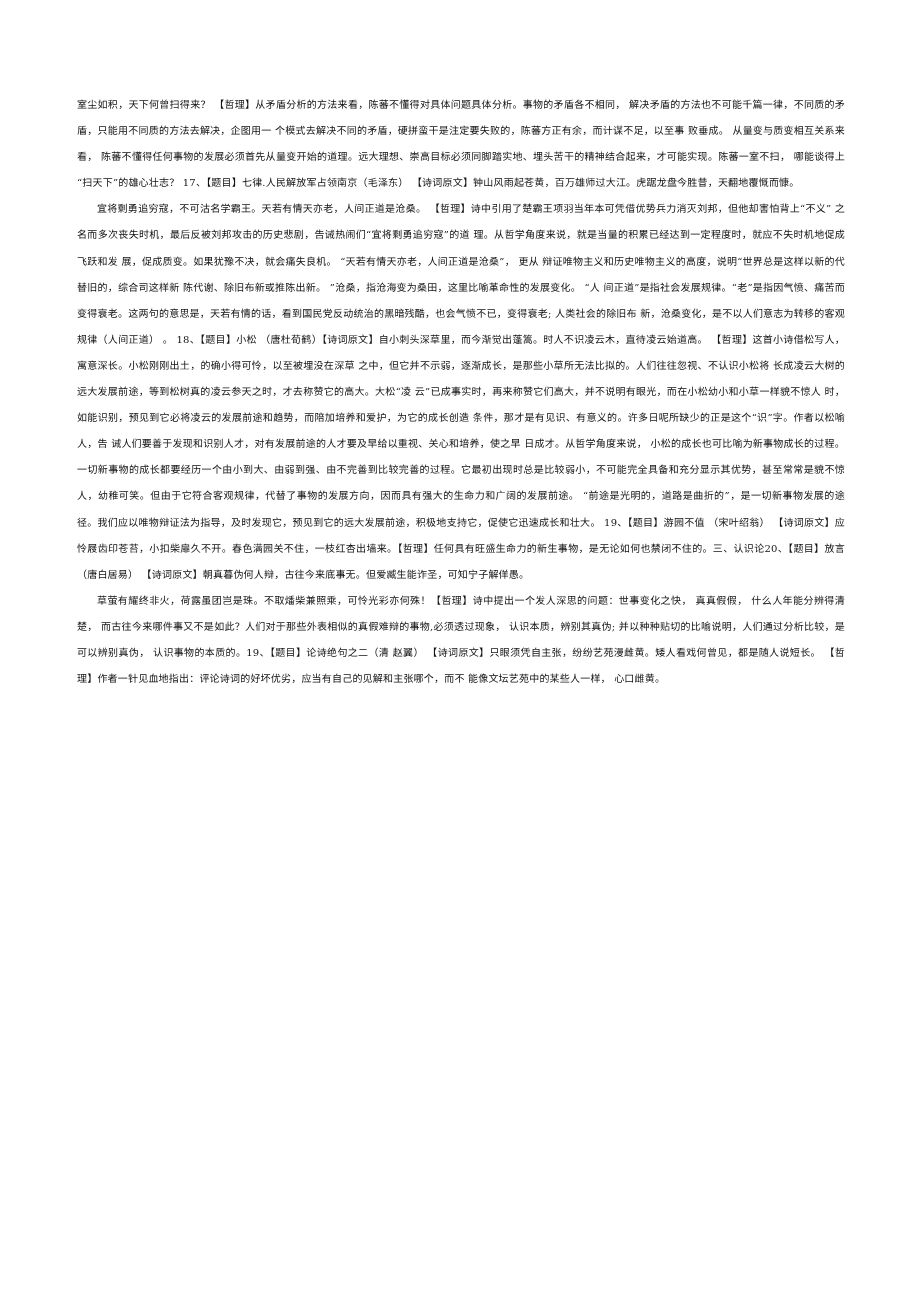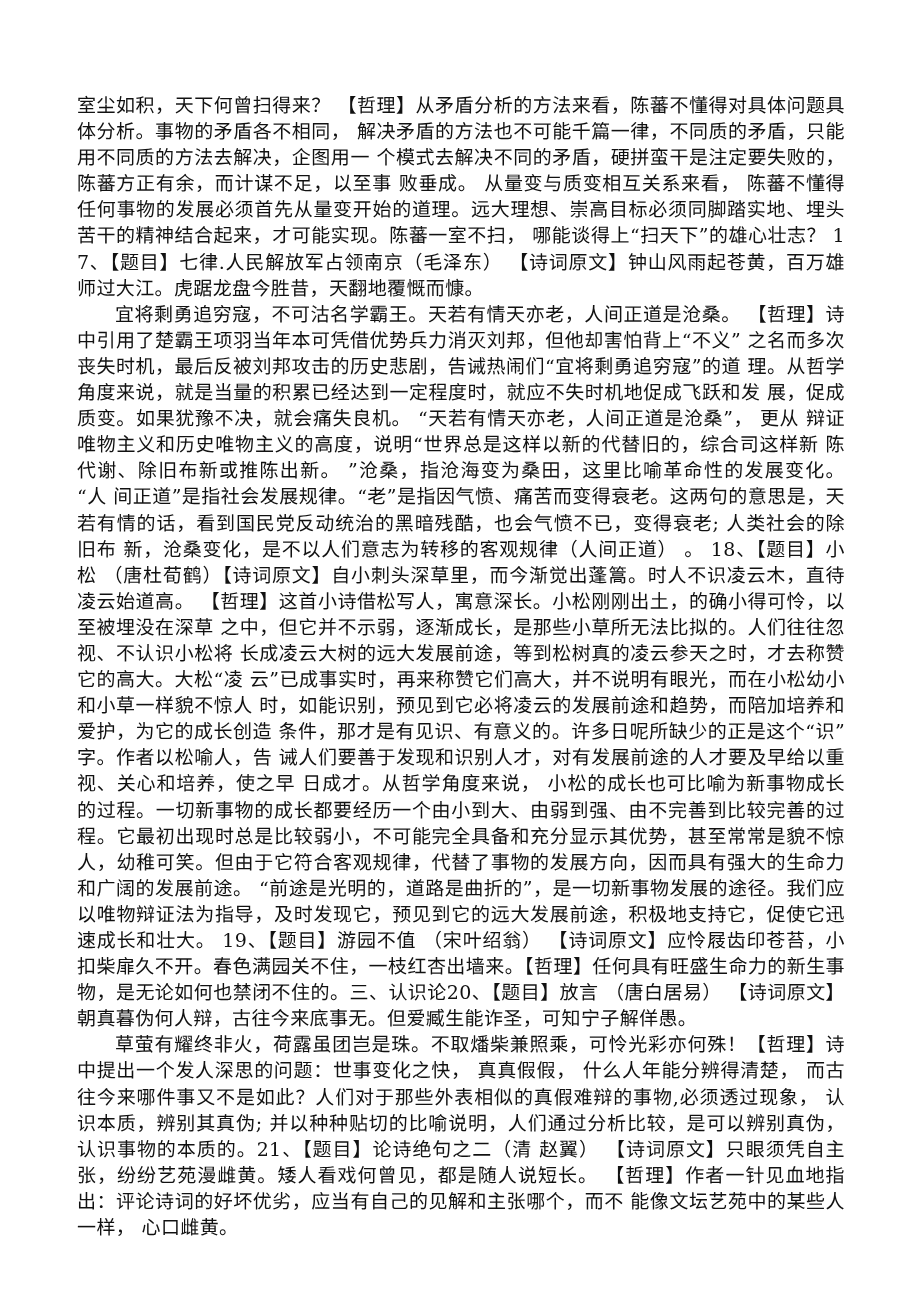"室尘如积，天下何曾扫得来？" .doc-body { font-size: 19px -> 10px }
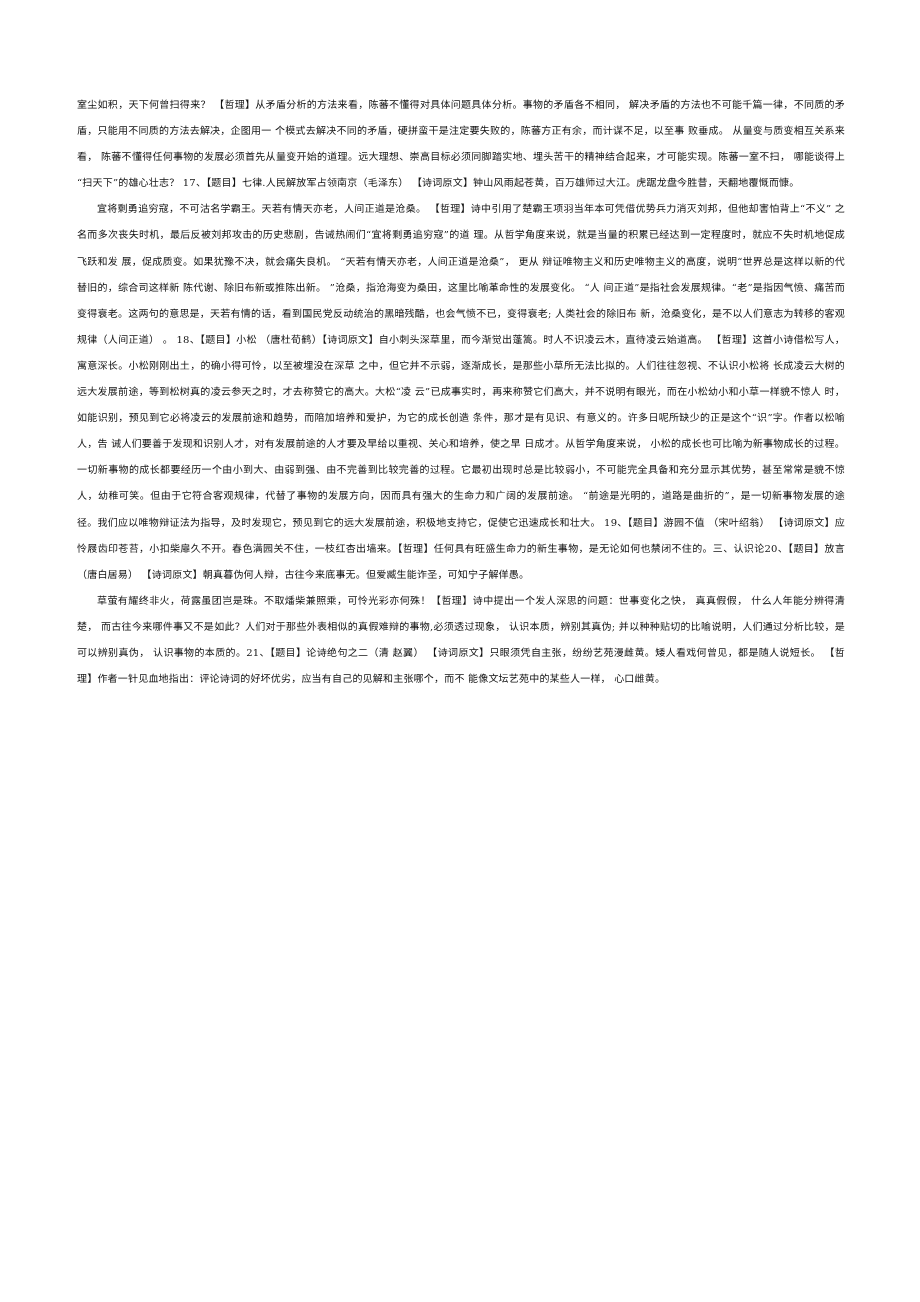"草萤有耀终非火，荷露虽团岂是珠。不取燔柴兼照乘，可怜光彩亦何殊！【哲理】诗中提出" p.para { text: 21 -> 19 }
